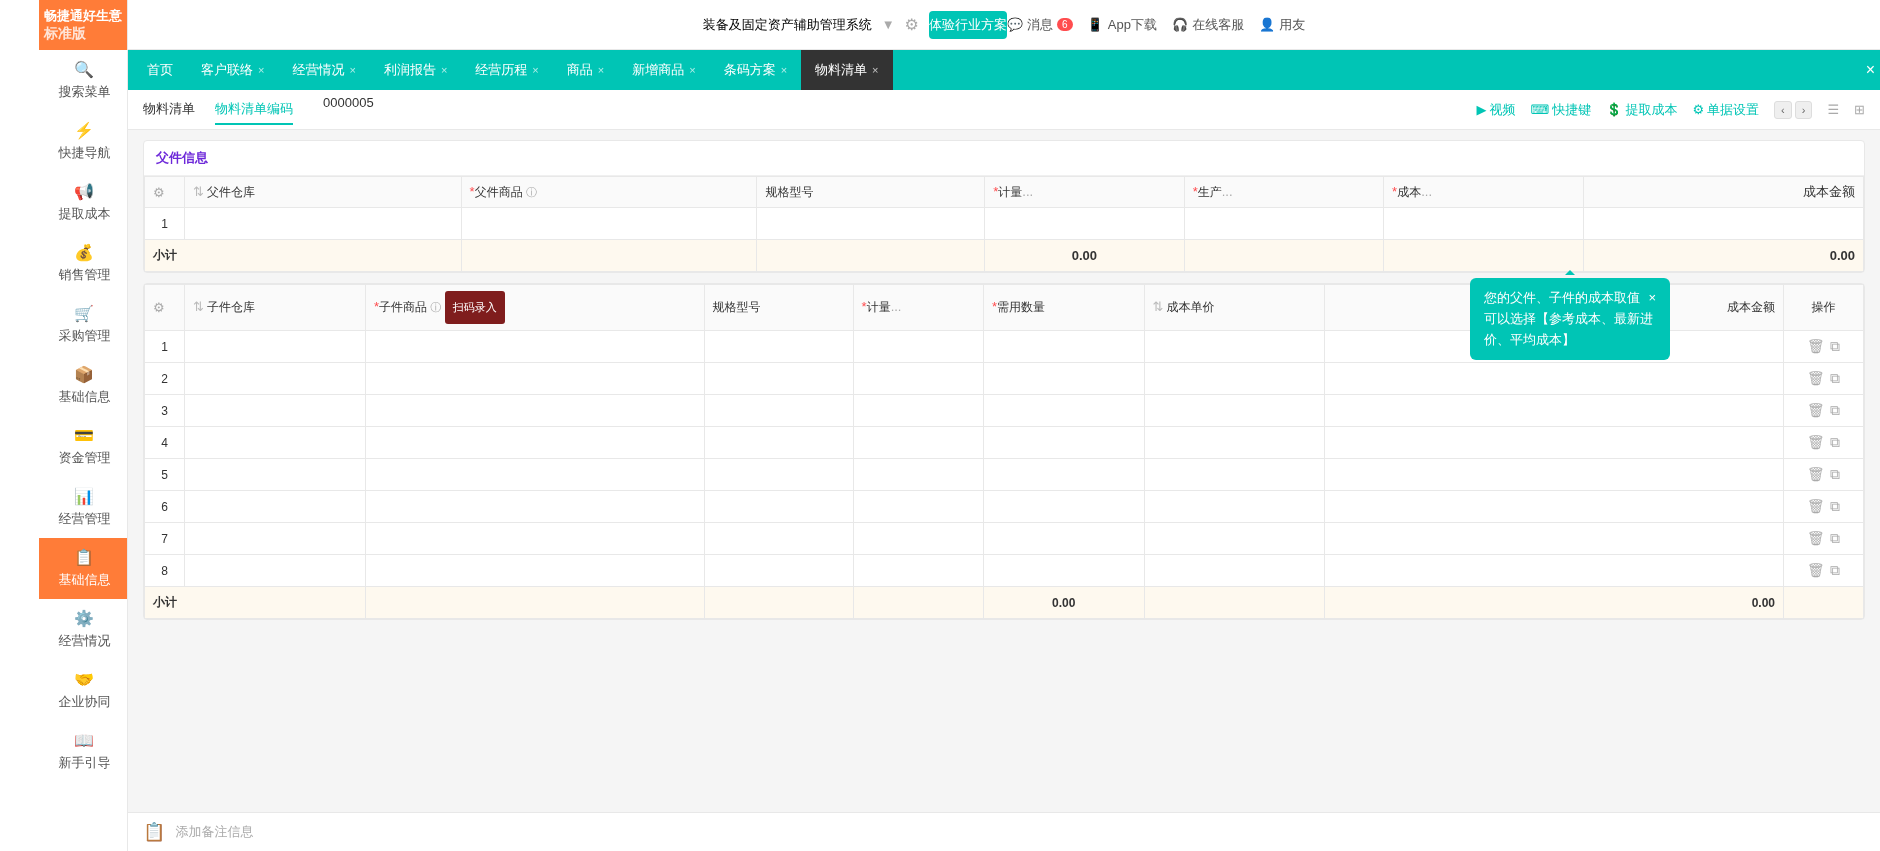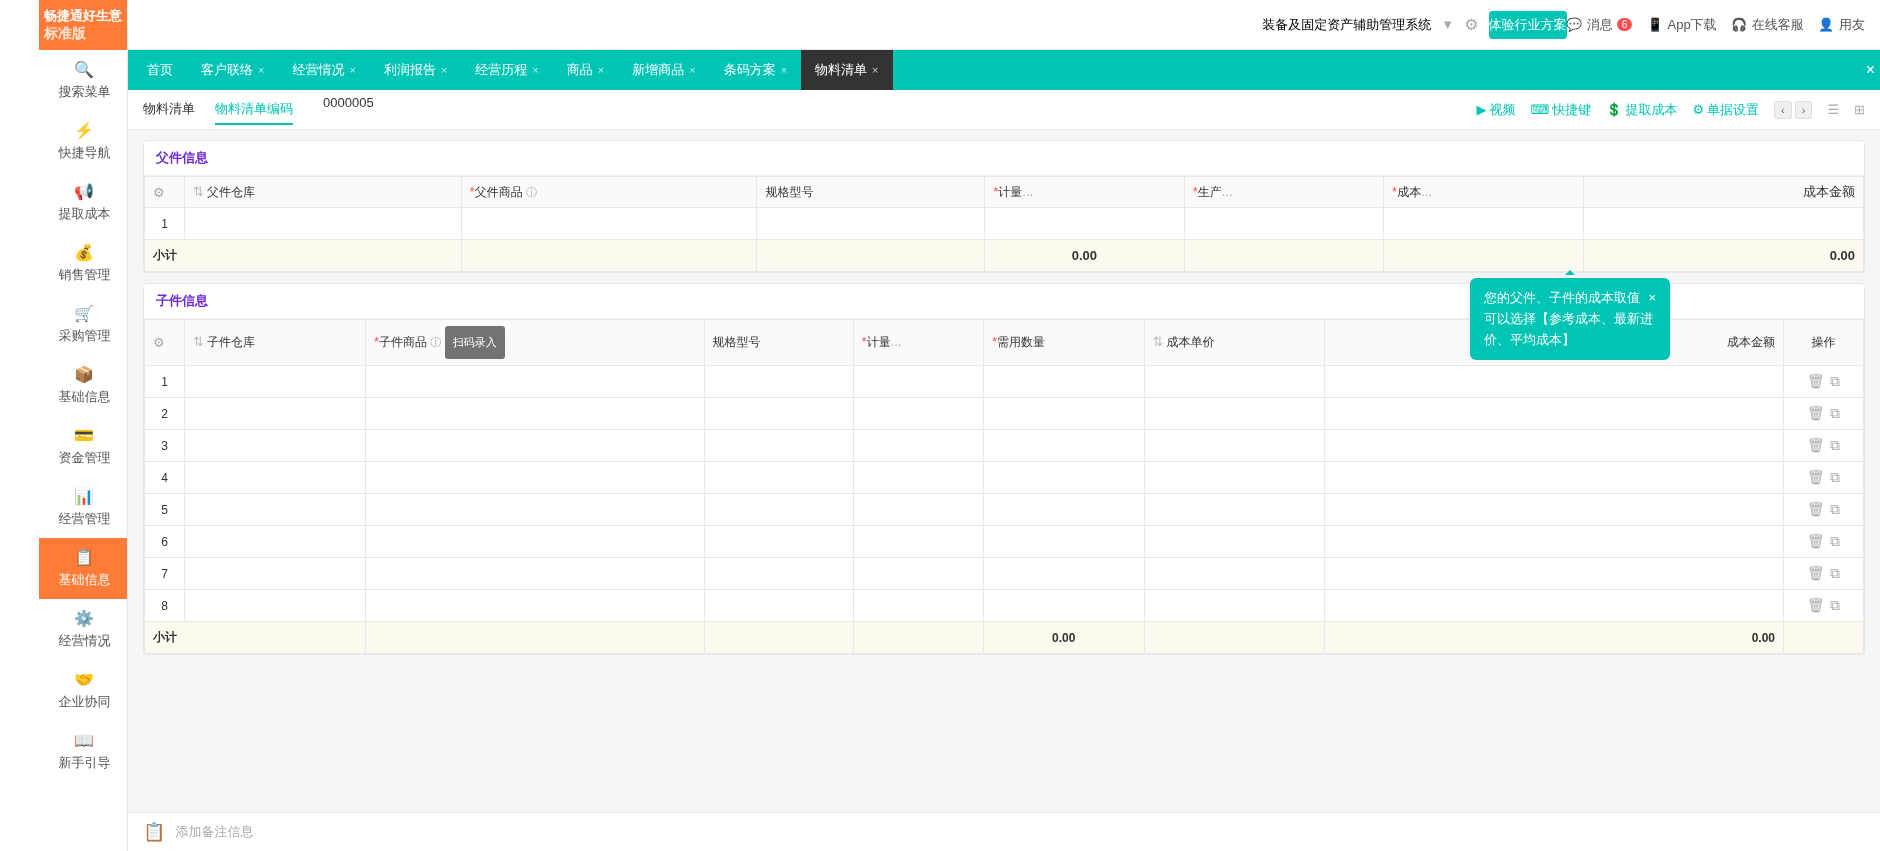"装备及固定资产辅助管理系统" .topbar { justify-content: flex-end -> center }
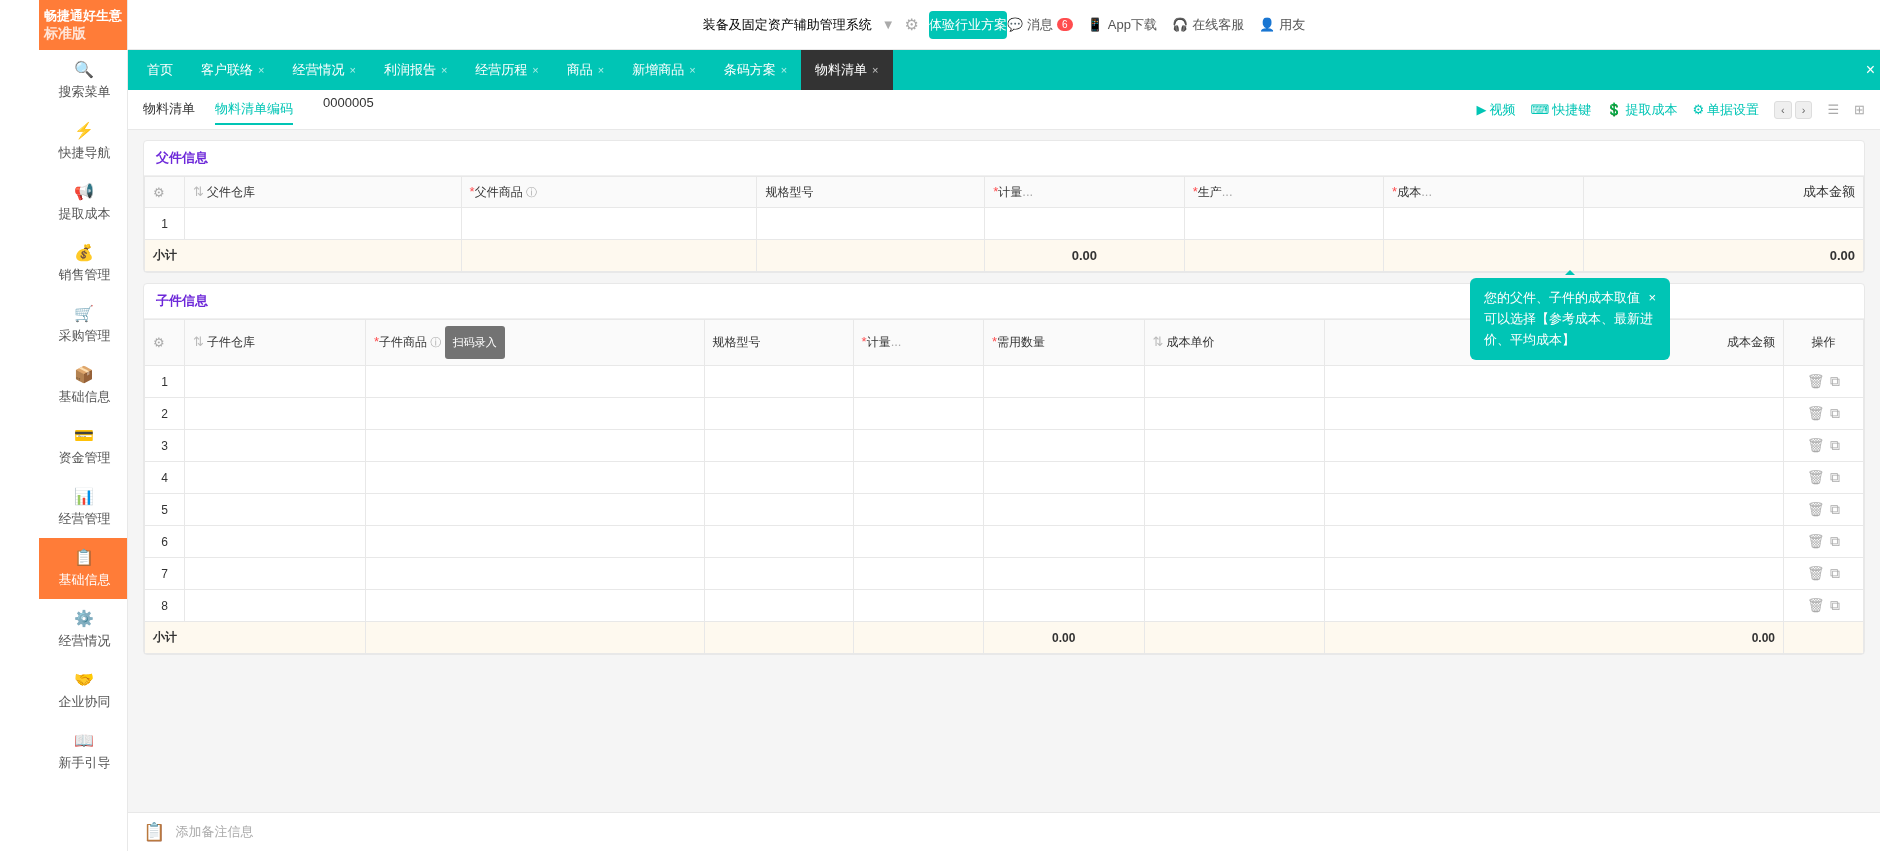"子件信息" div.section-title { html: <div>子件信息</div> -> none }
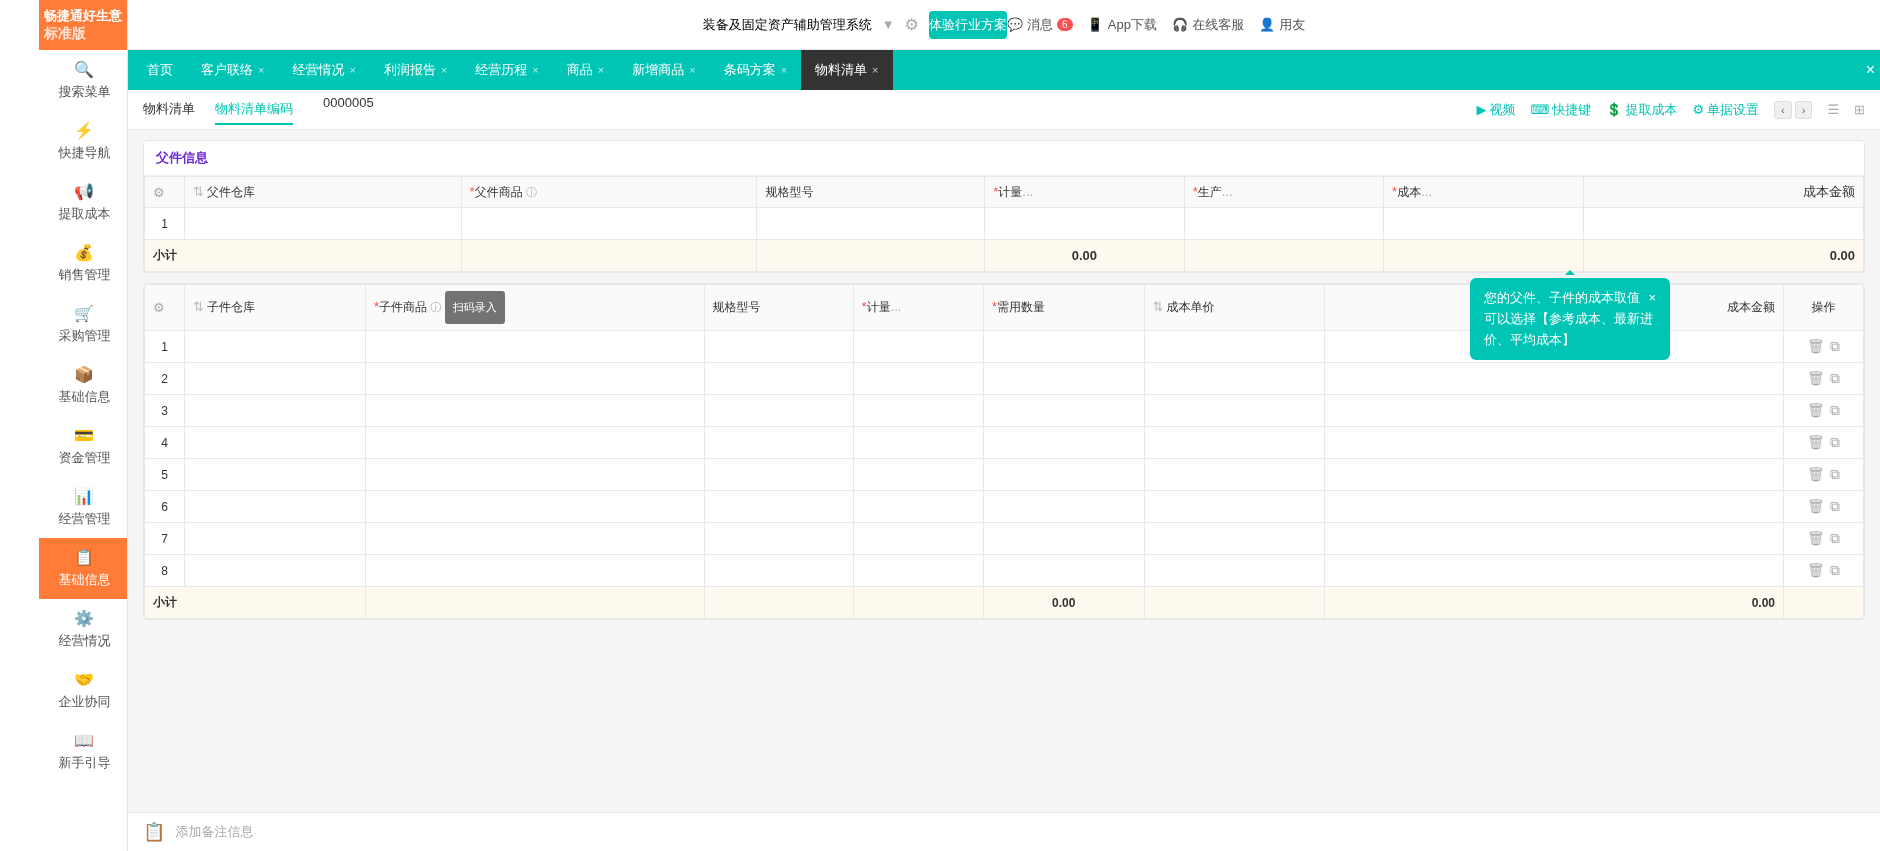"扫码录入" .scan-btn { background: #737373 -> #7f1d1d }
